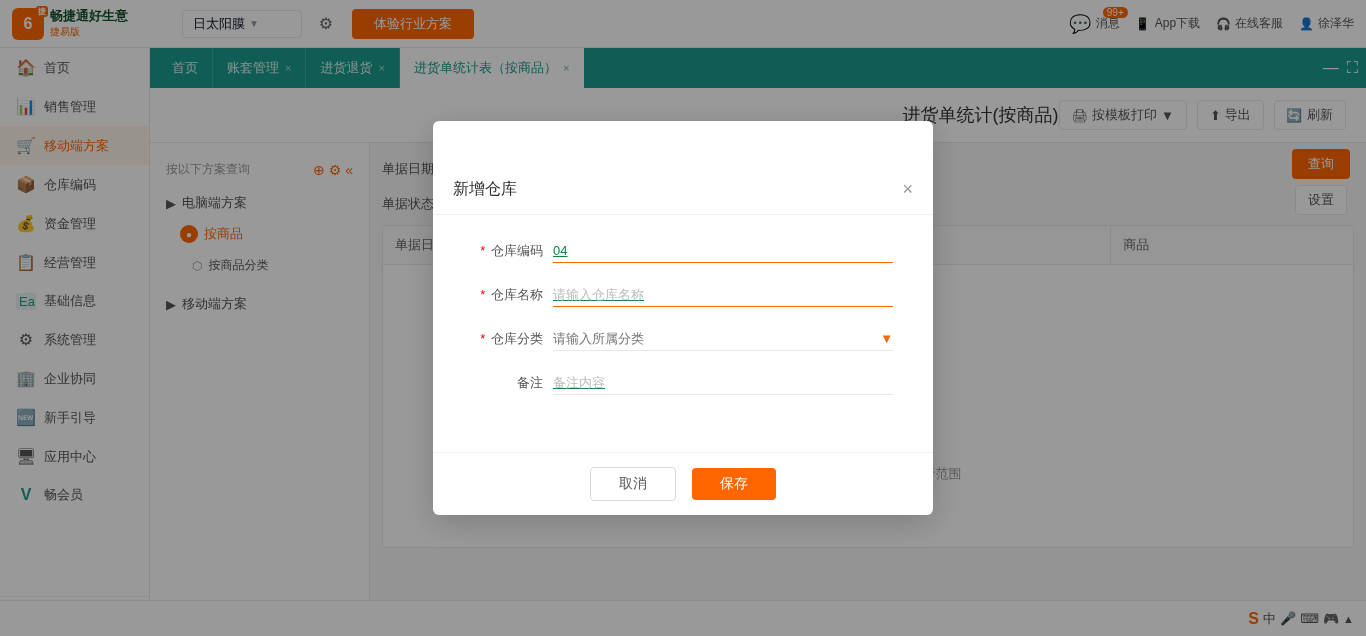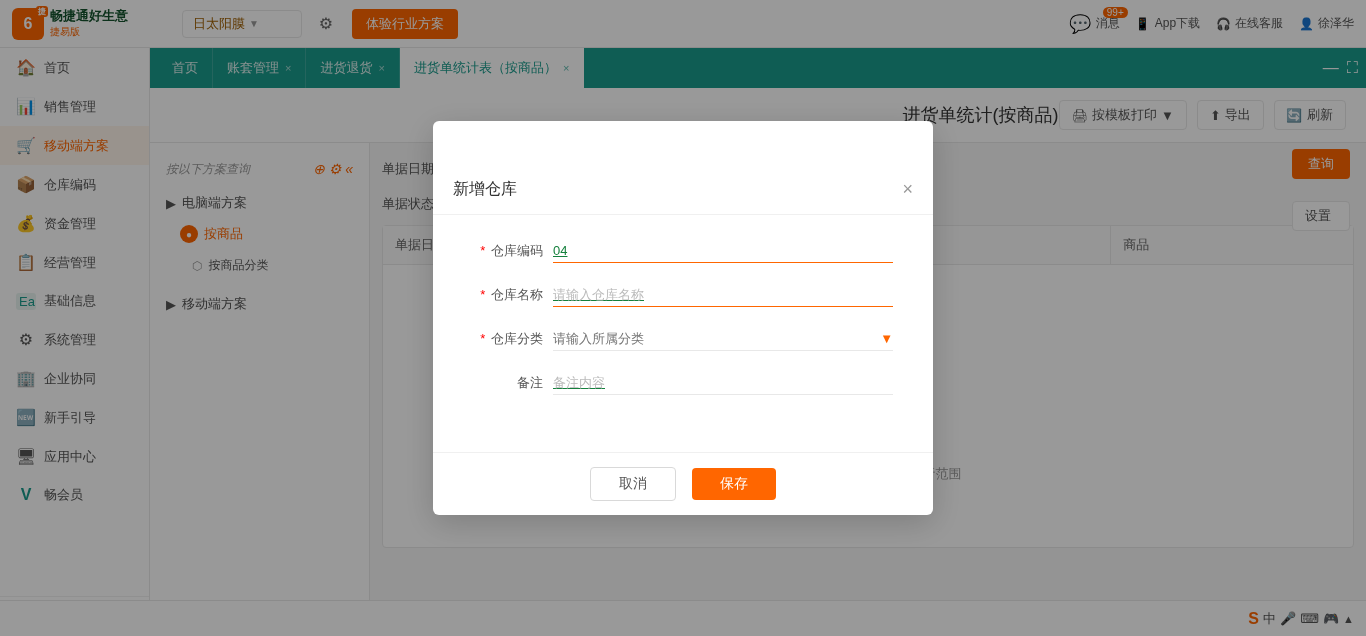"日太阳膜" .store-selector span { color: #a16207 -> #0f172a }
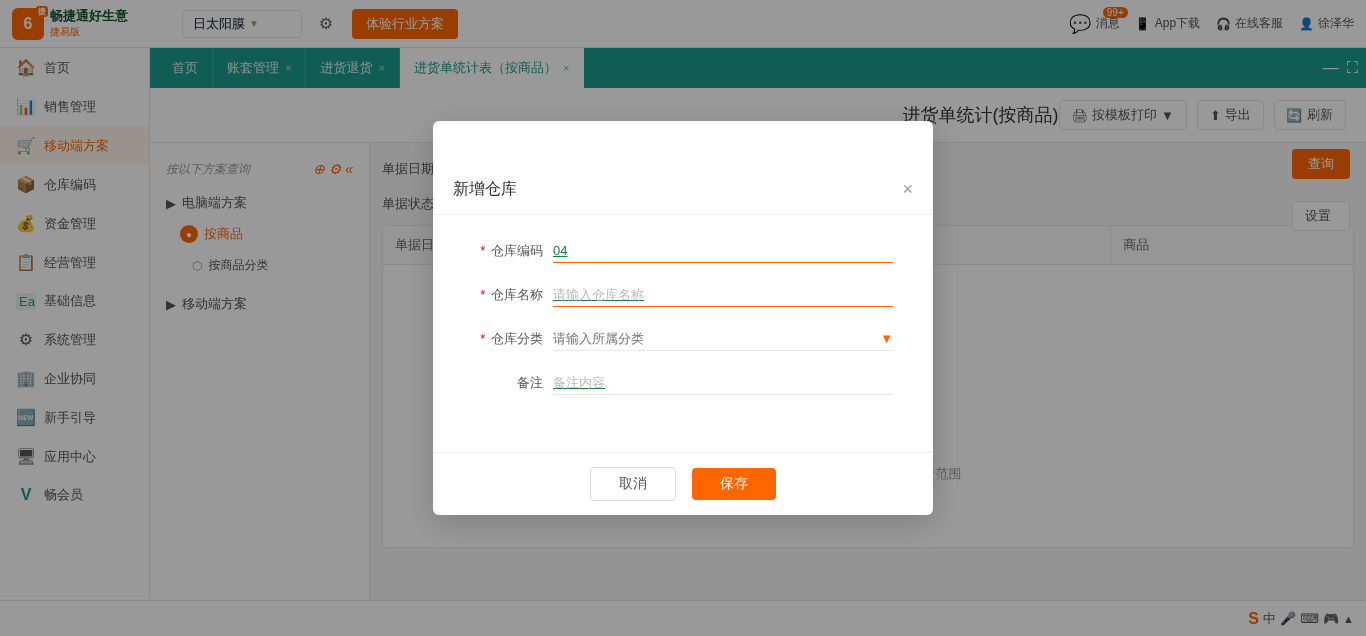"体验行业方案" .trial-btn { padding: 6px 14px -> 6px 22px }
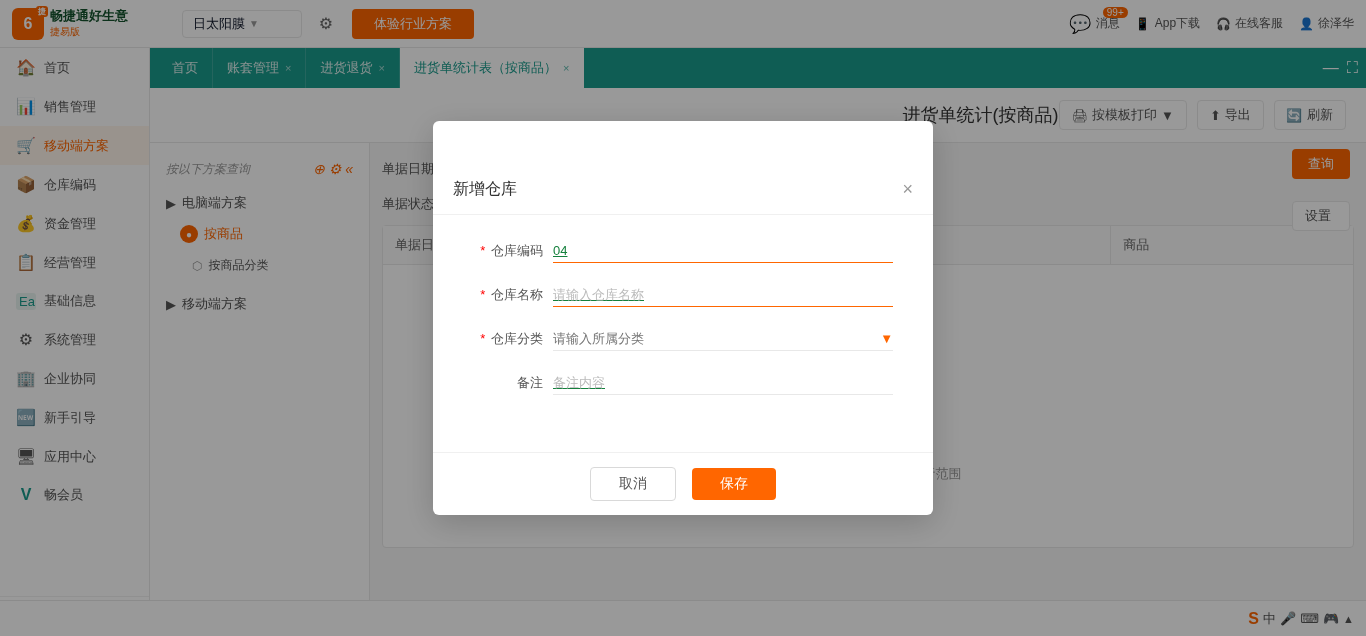"按以下方案查询" .panel-header { align-items: none -> center; font-style: italic -> none }
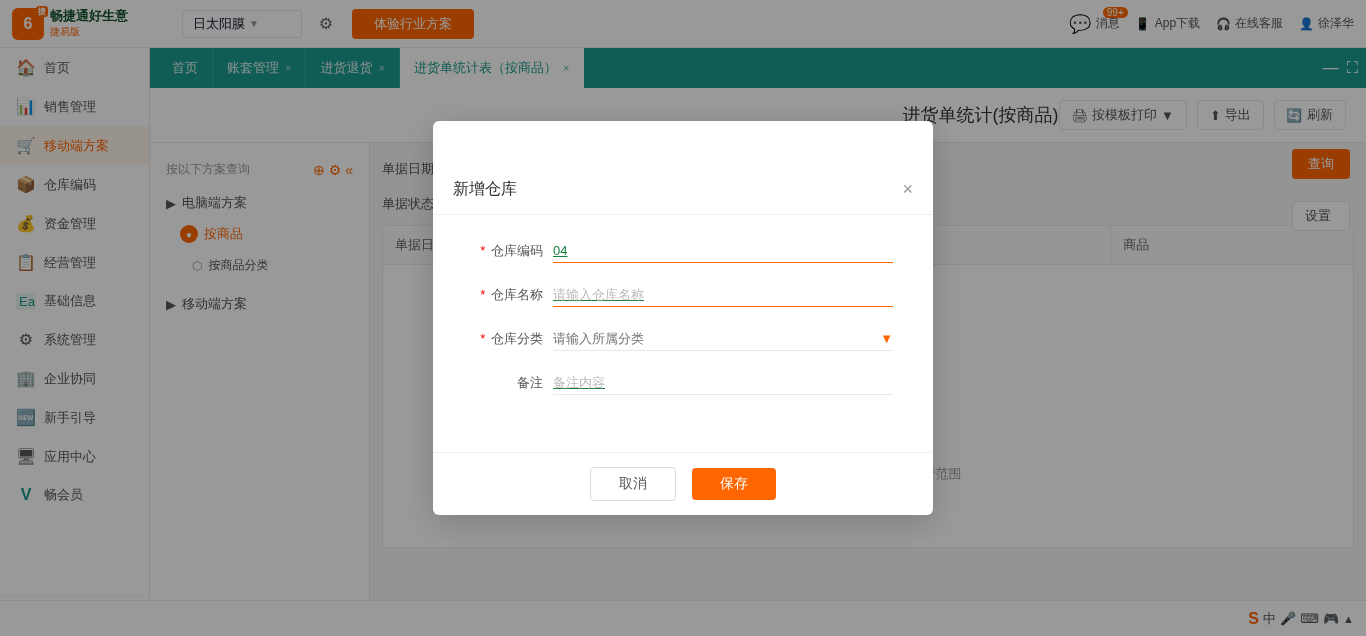"查询" .query-set-area { align-items: none -> center; gap: 22px -> 6px }
